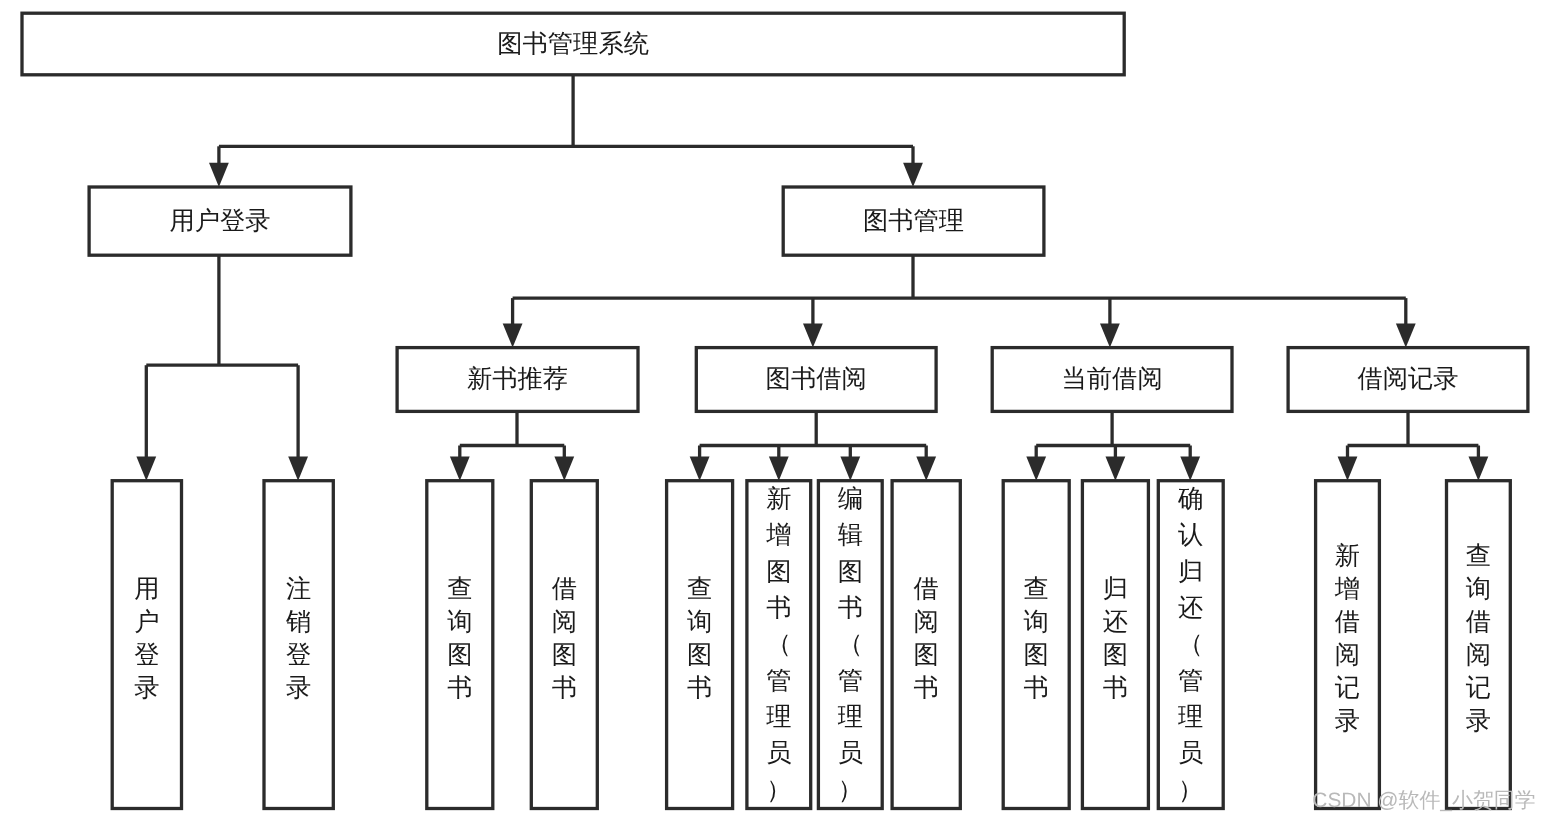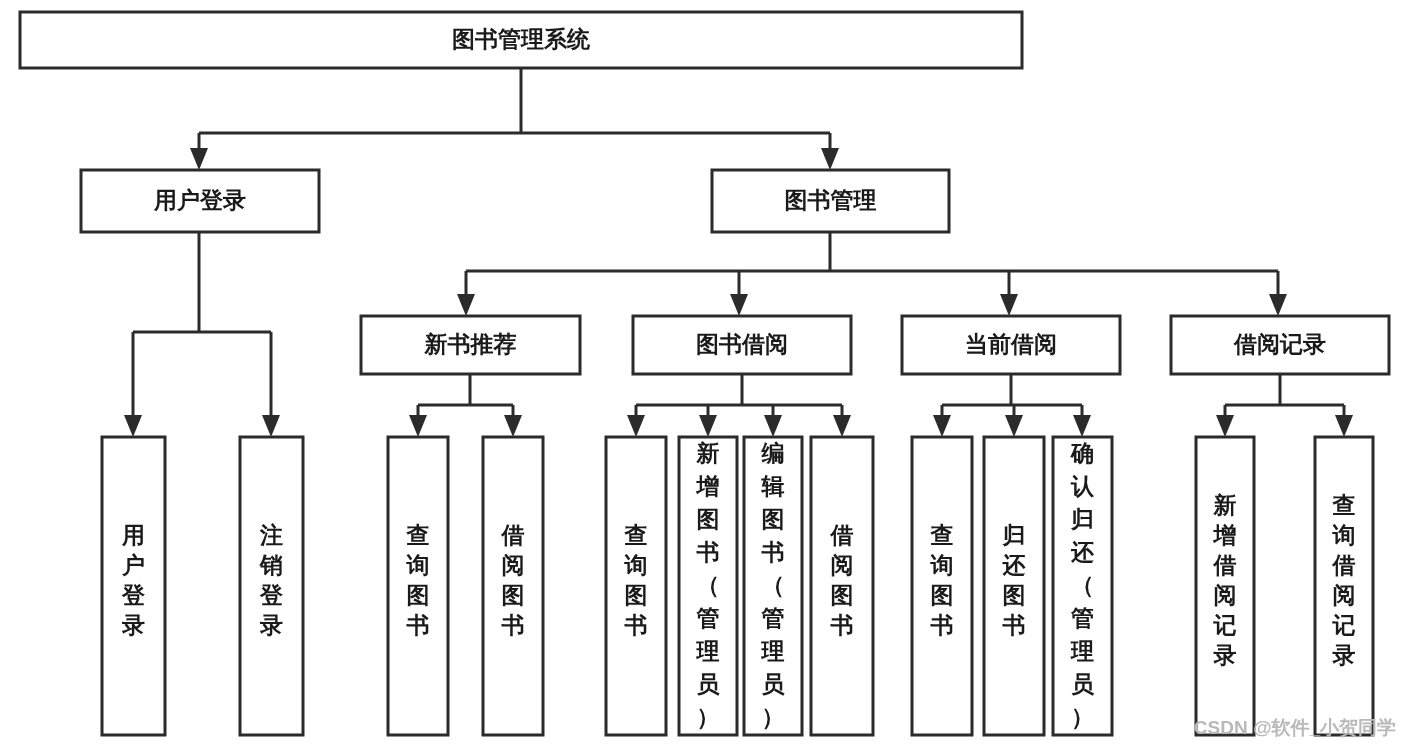"图书管理系统" #diagram-root { font-weight: bold -> none }
